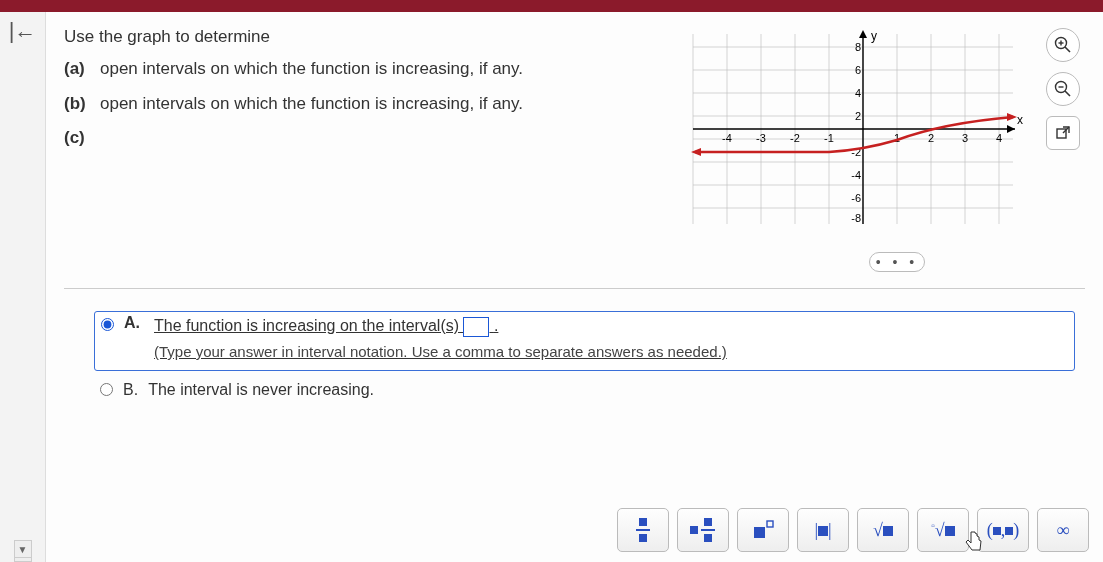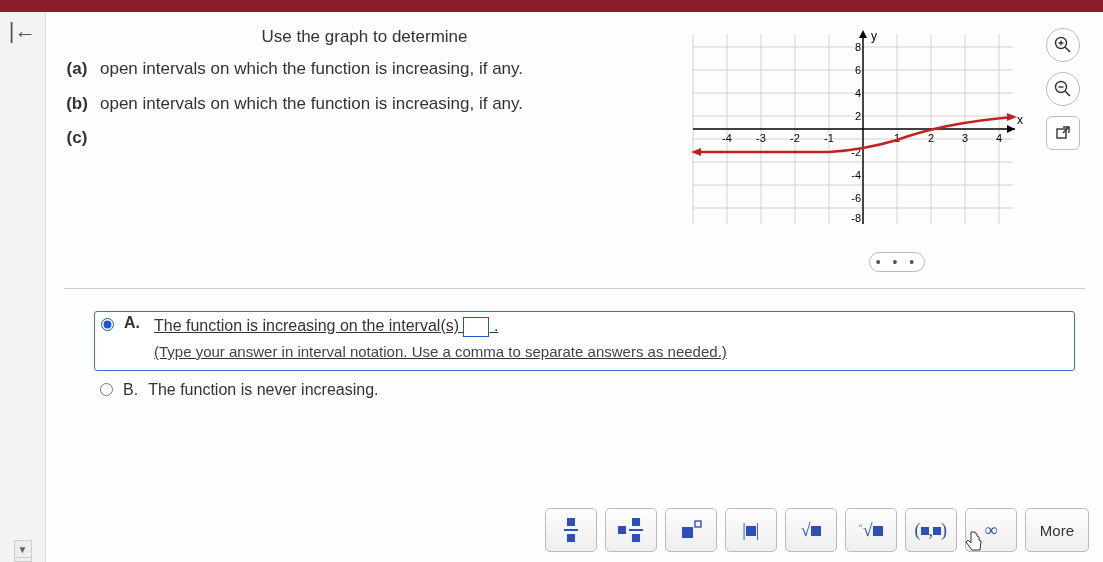"Use the graph to determine" .question-text { text-align: center -> none }
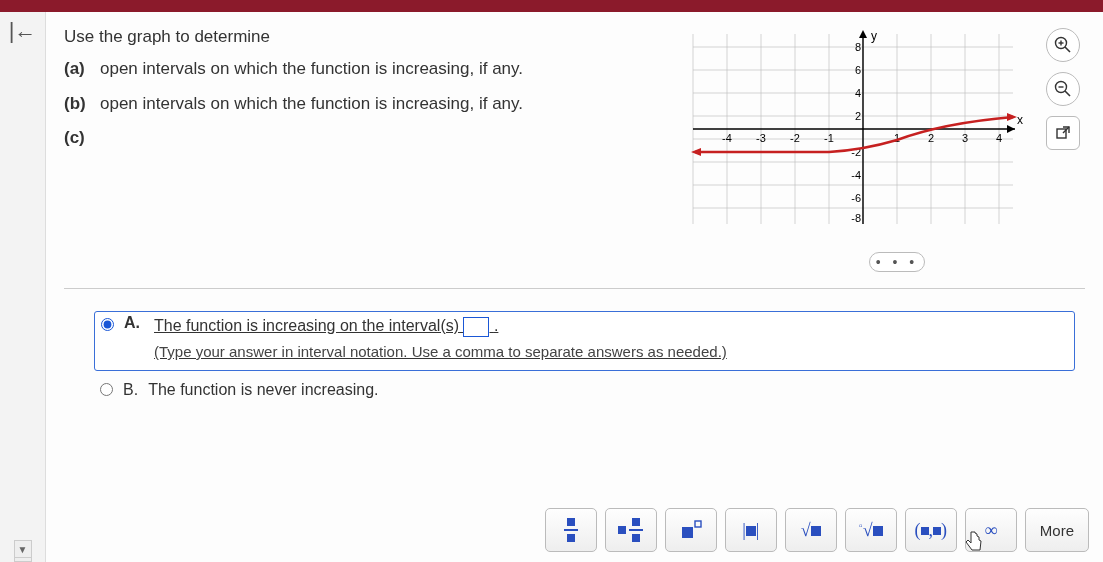"The function is never increasing." span { text: function -> interval }
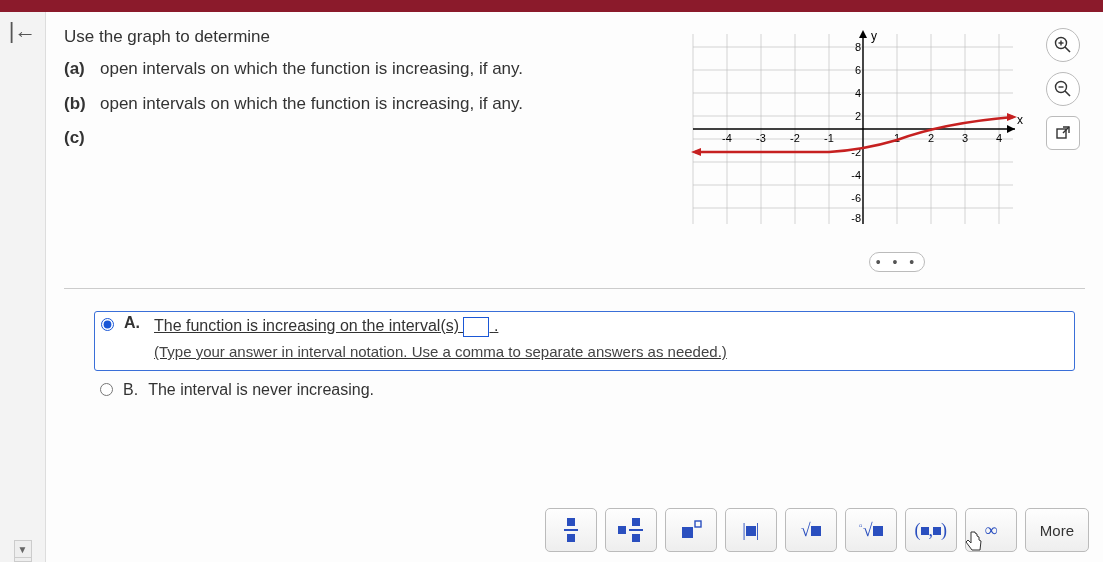"More" div.math-btn { html: <div>More</div> -> none }
